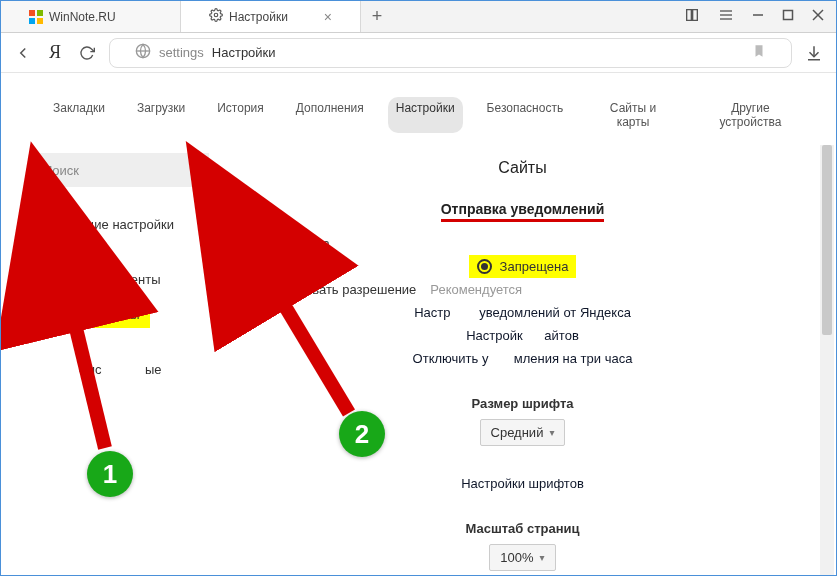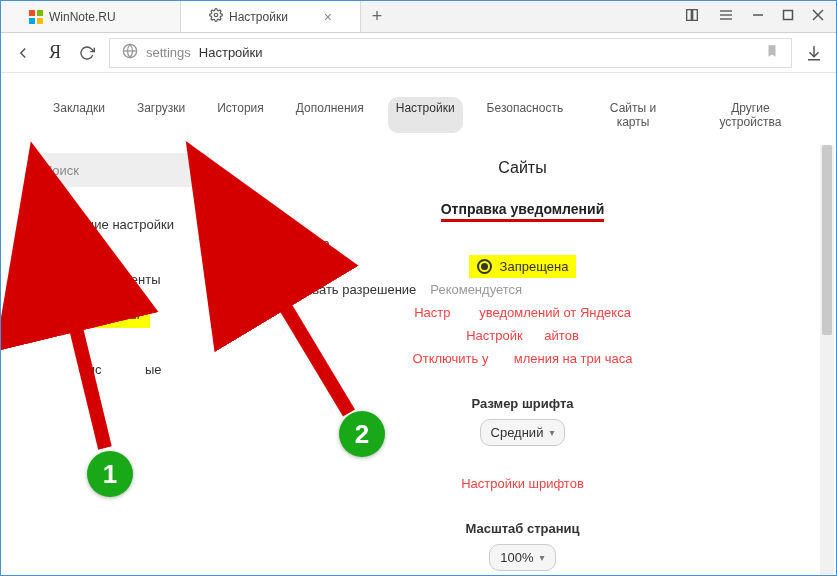"settings" .addr { border-radius: 0 -> 8px; padding: 0 12px -> 0 25px }
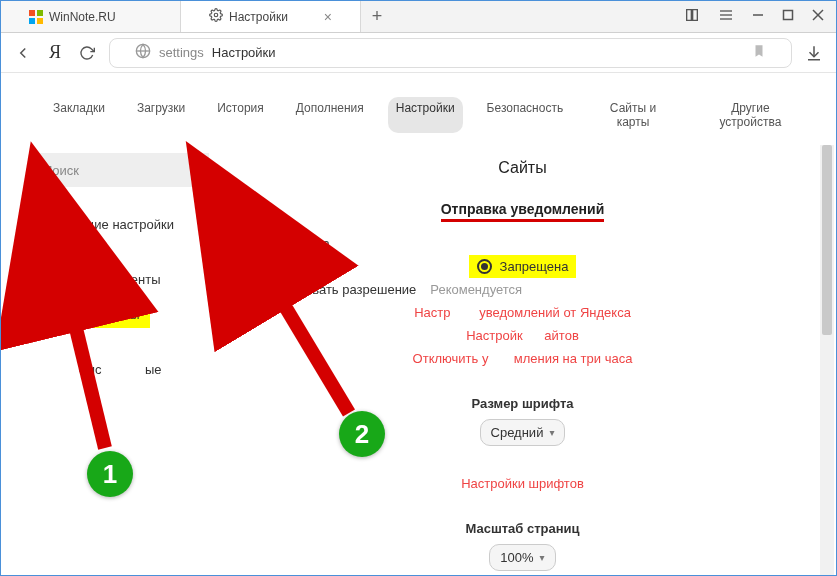"Настр уведомлений от Яндекса" .link { color: #ef4444 -> #0f172a }
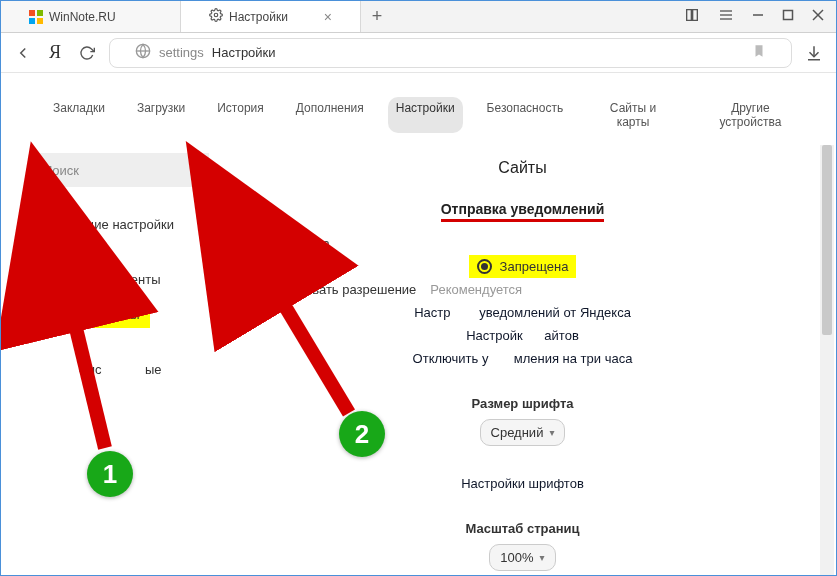"Средний" .select { border-radius: 10px -> 2px }
